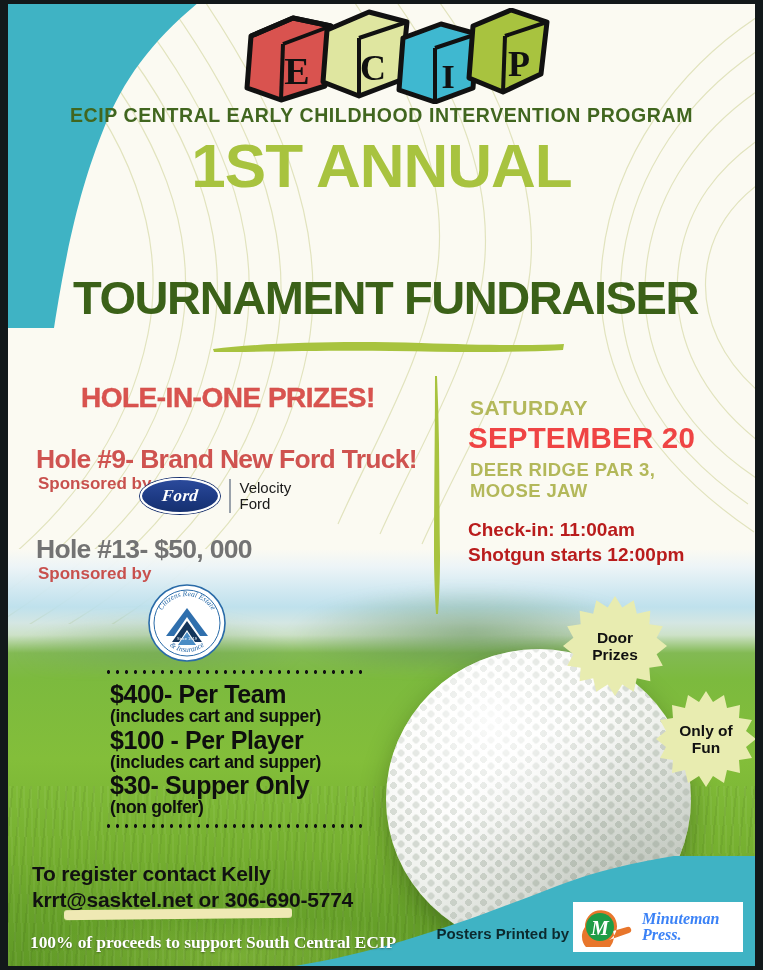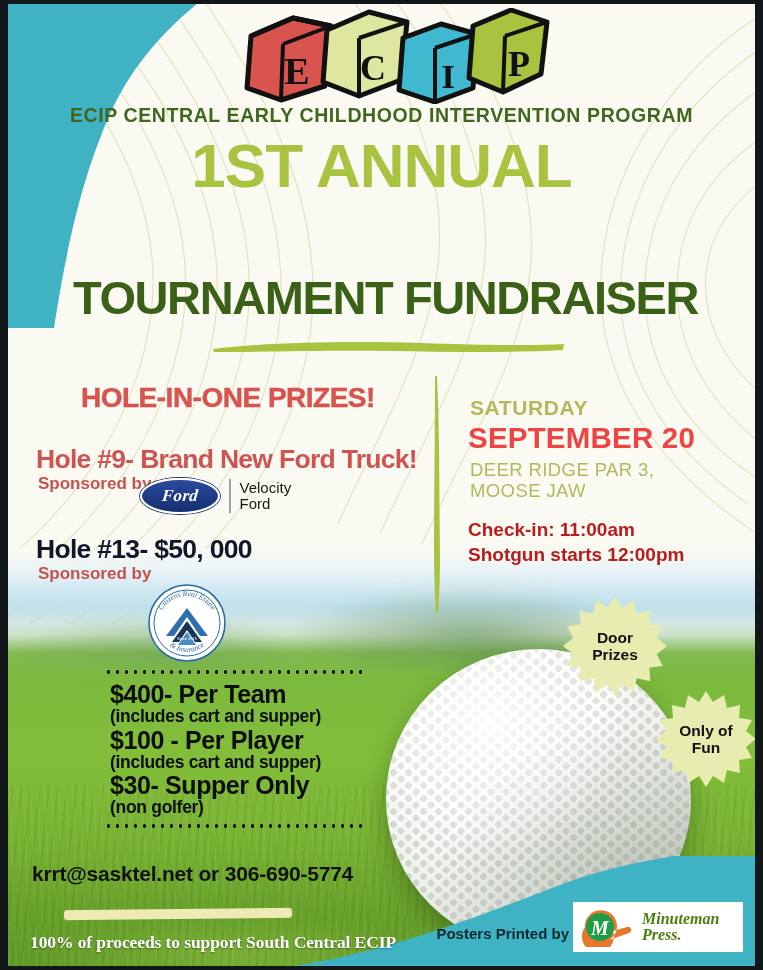"DEER RIDGE PAR 3," .venue { font-weight: normal -> bold }
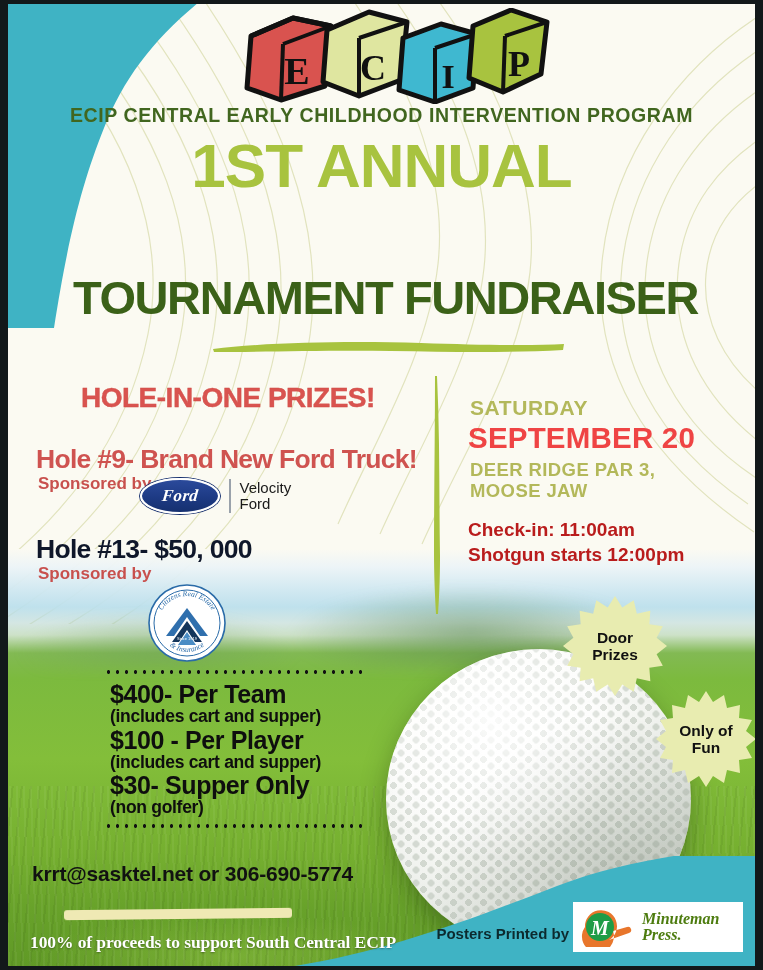"Hole #13- $50, 000" .hole13 { color: #0f172a -> #737373 }
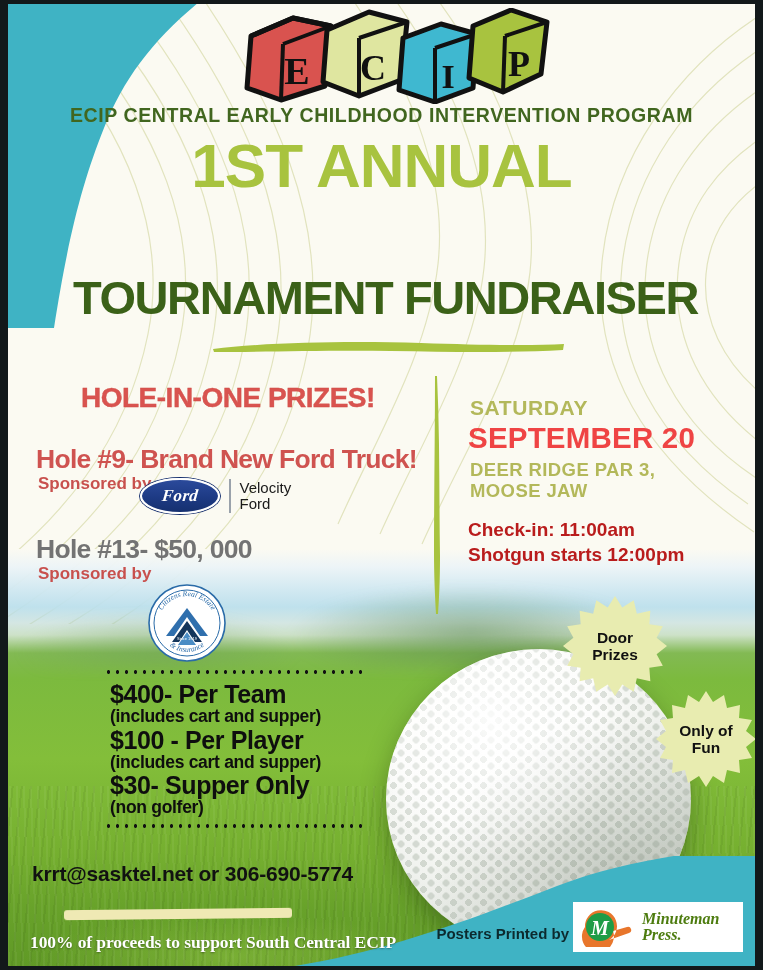"To register contact Kelly" div { html: none -> <div>To register contact Kelly</div> }
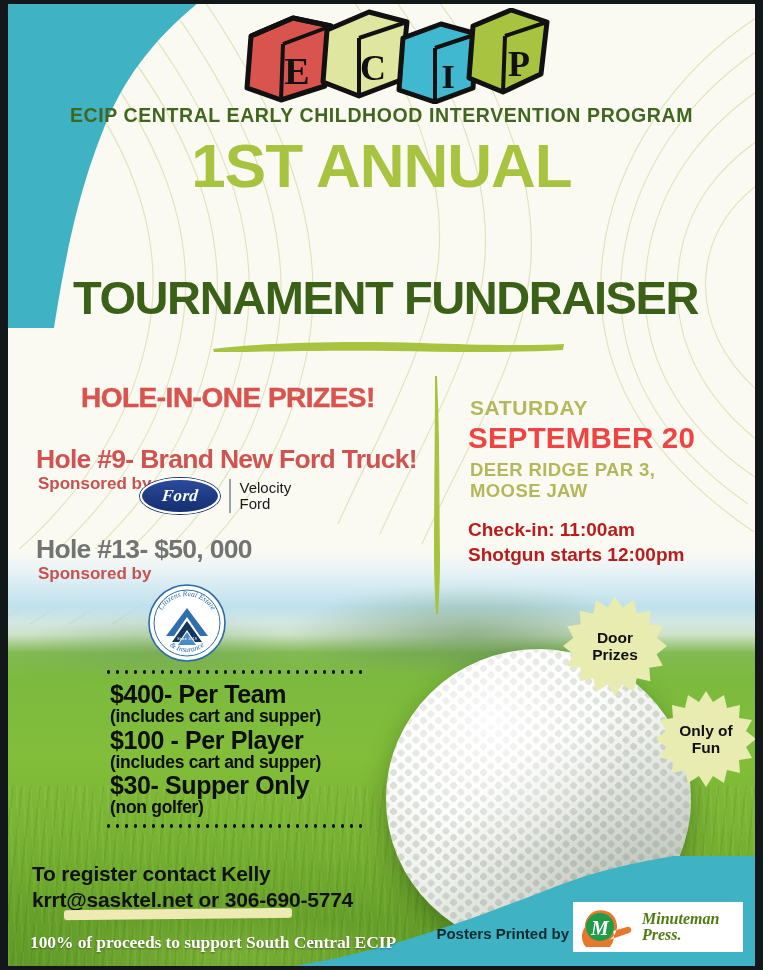"Minuteman" .mm-txt { color: #4d7c0f -> #3b82f6 }
